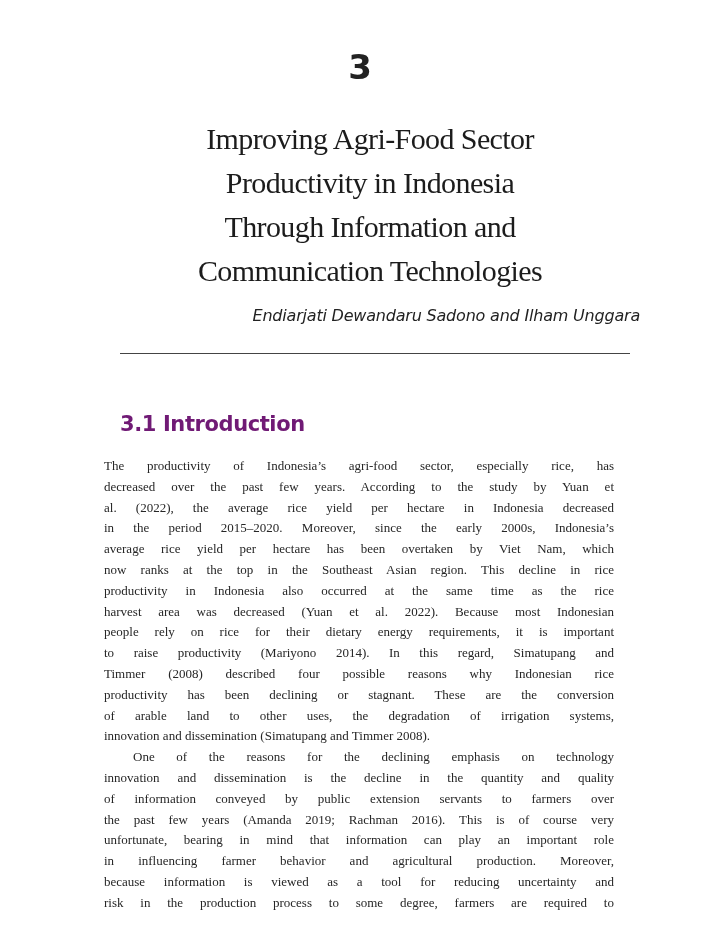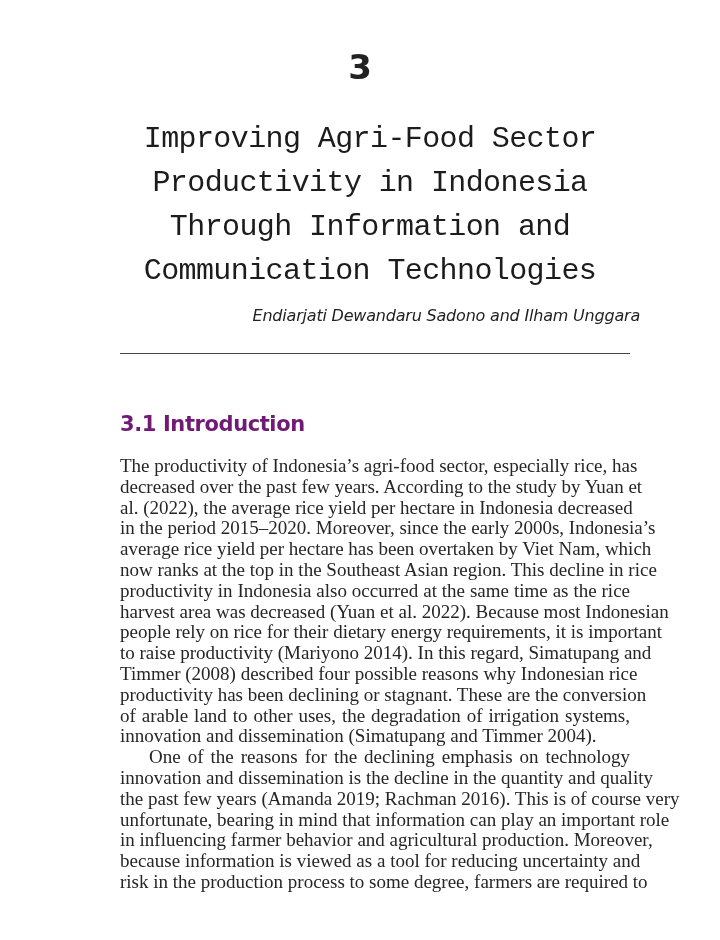"Improving Agri-Food Sector" .chapter-title { font-family: Liberation Mono, monospace -> Liberation Serif, serif }
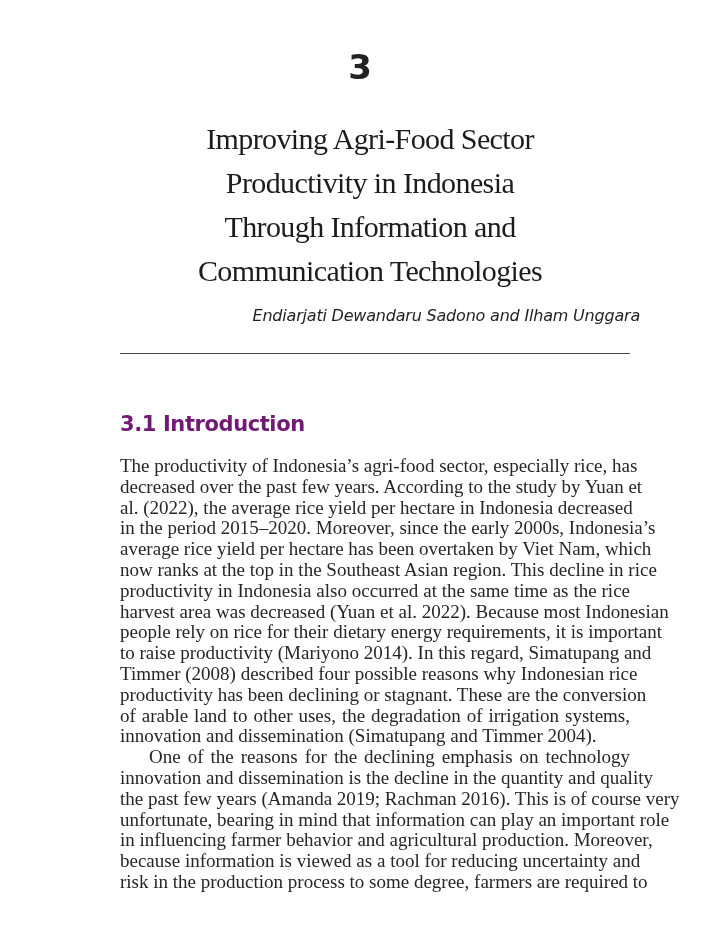"The productivity of Indonesia’s" .body-text { font-size: 19px -> 13px; left: 120px -> 104px }
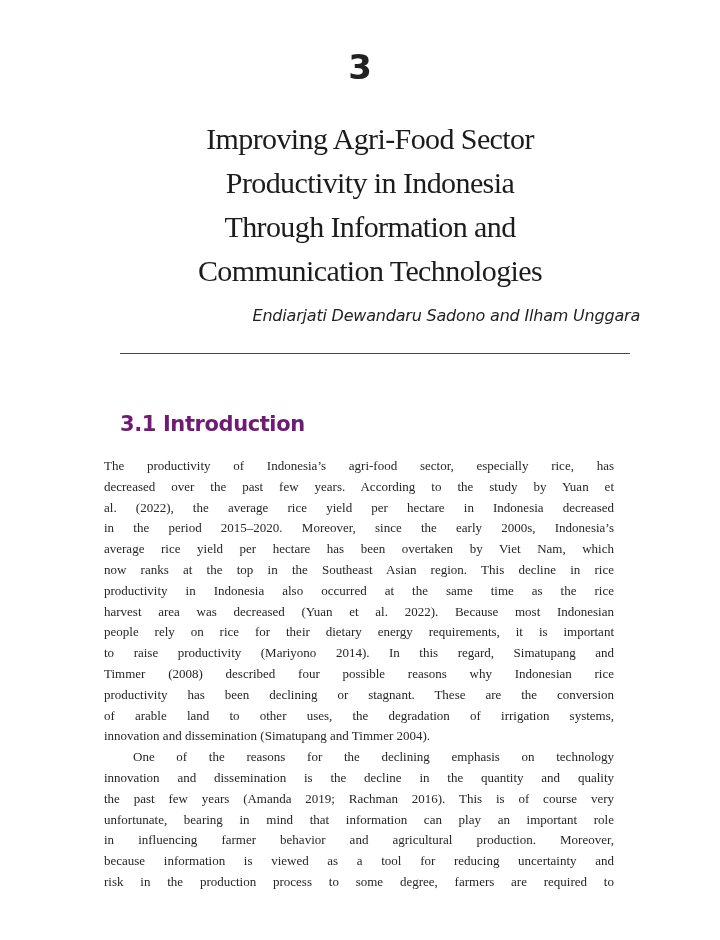"innovation and dissemination (Simatupang" div.line { text: 2004 -> 2008 }
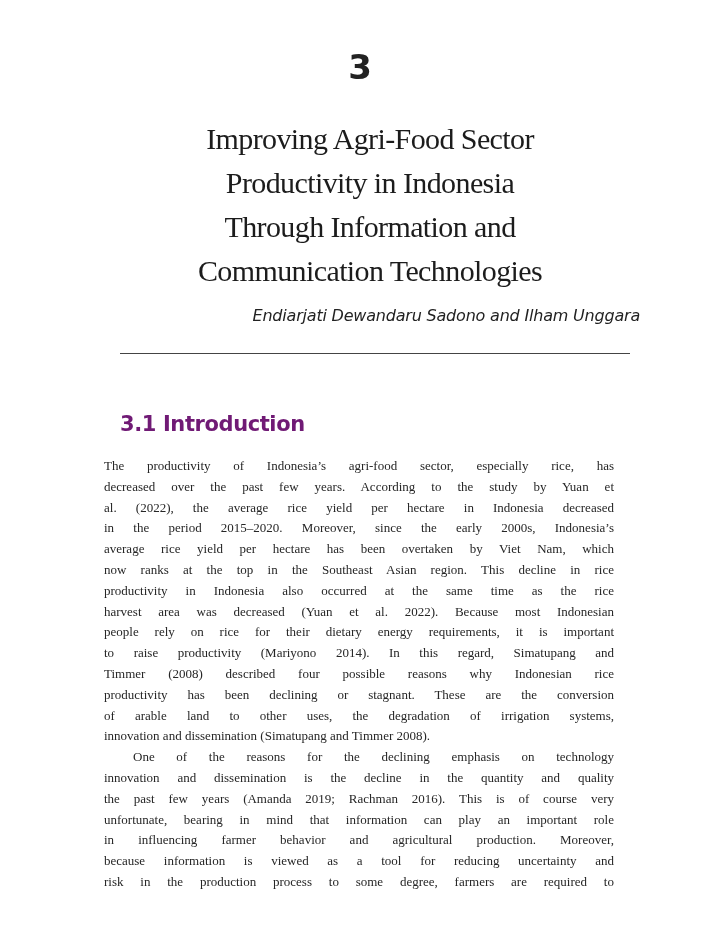"of information conveyed by public" div.line { html: none -> <div>of information conveyed by public extension servants to farmers over</div> }
